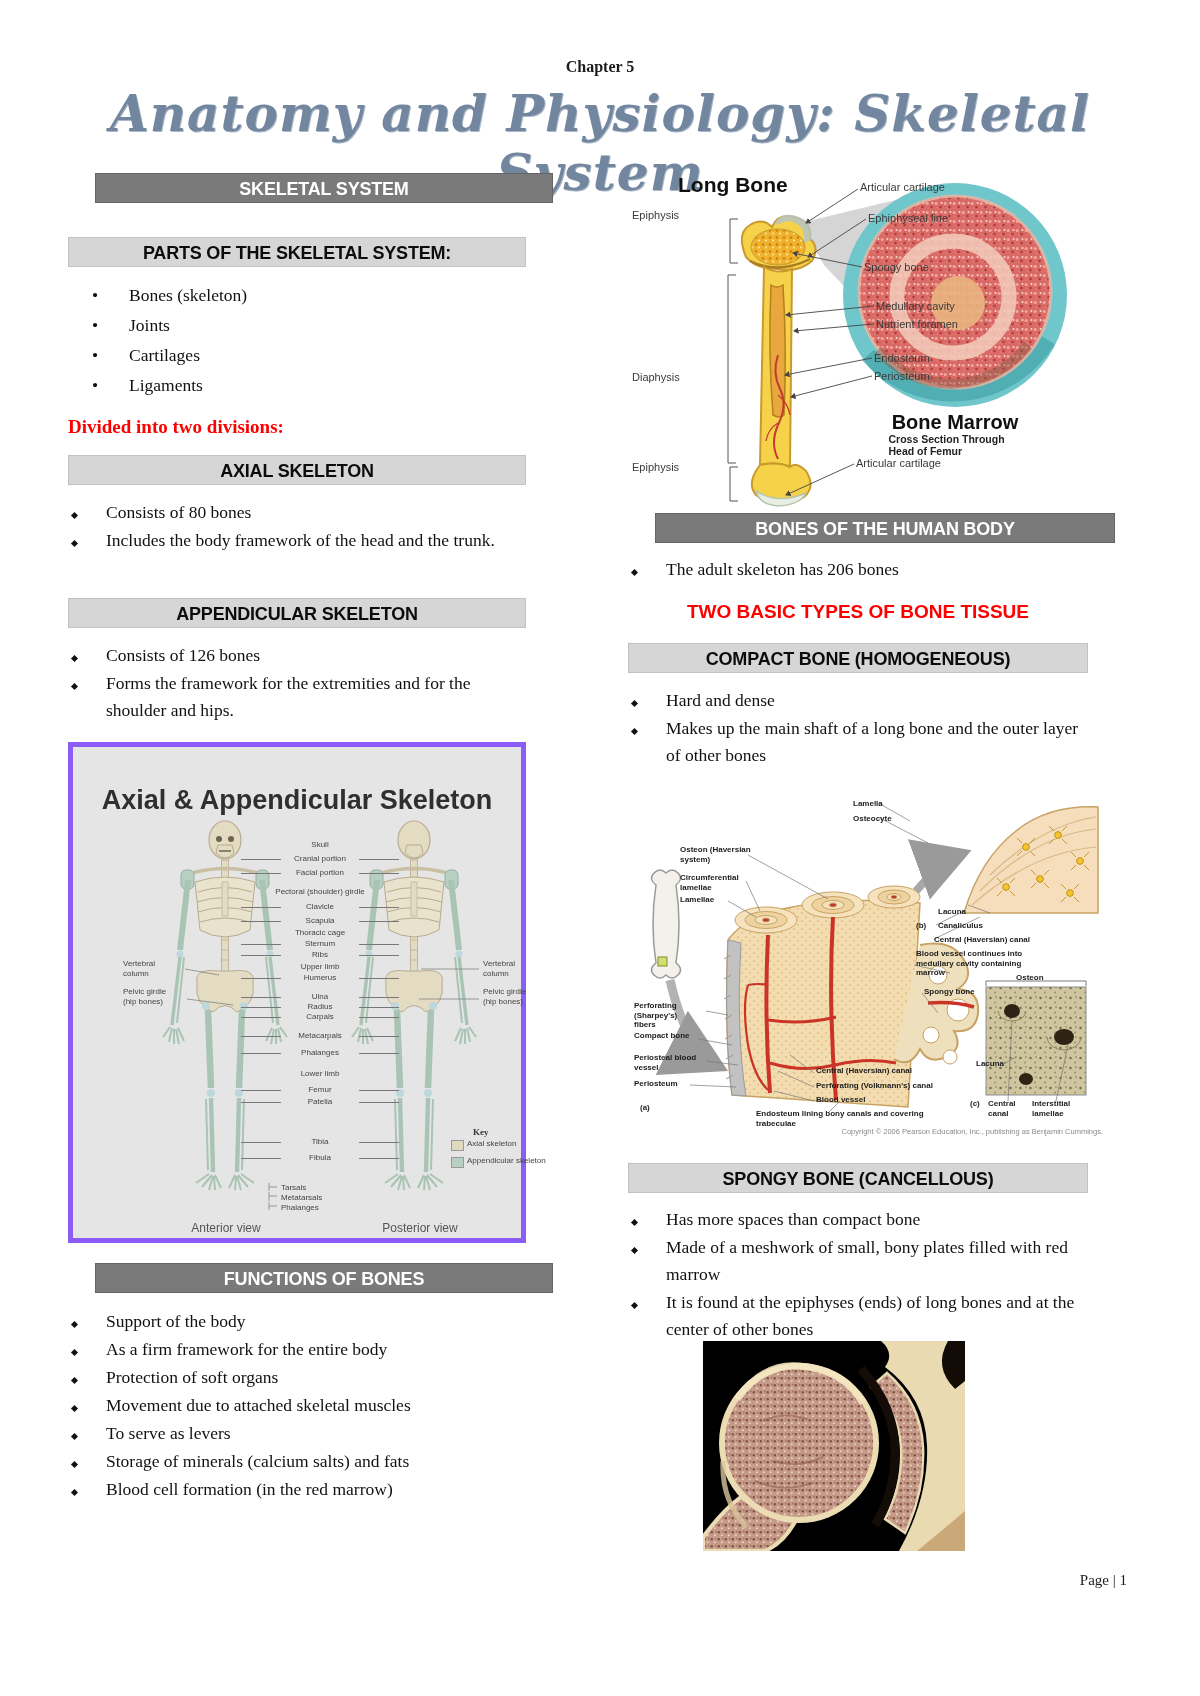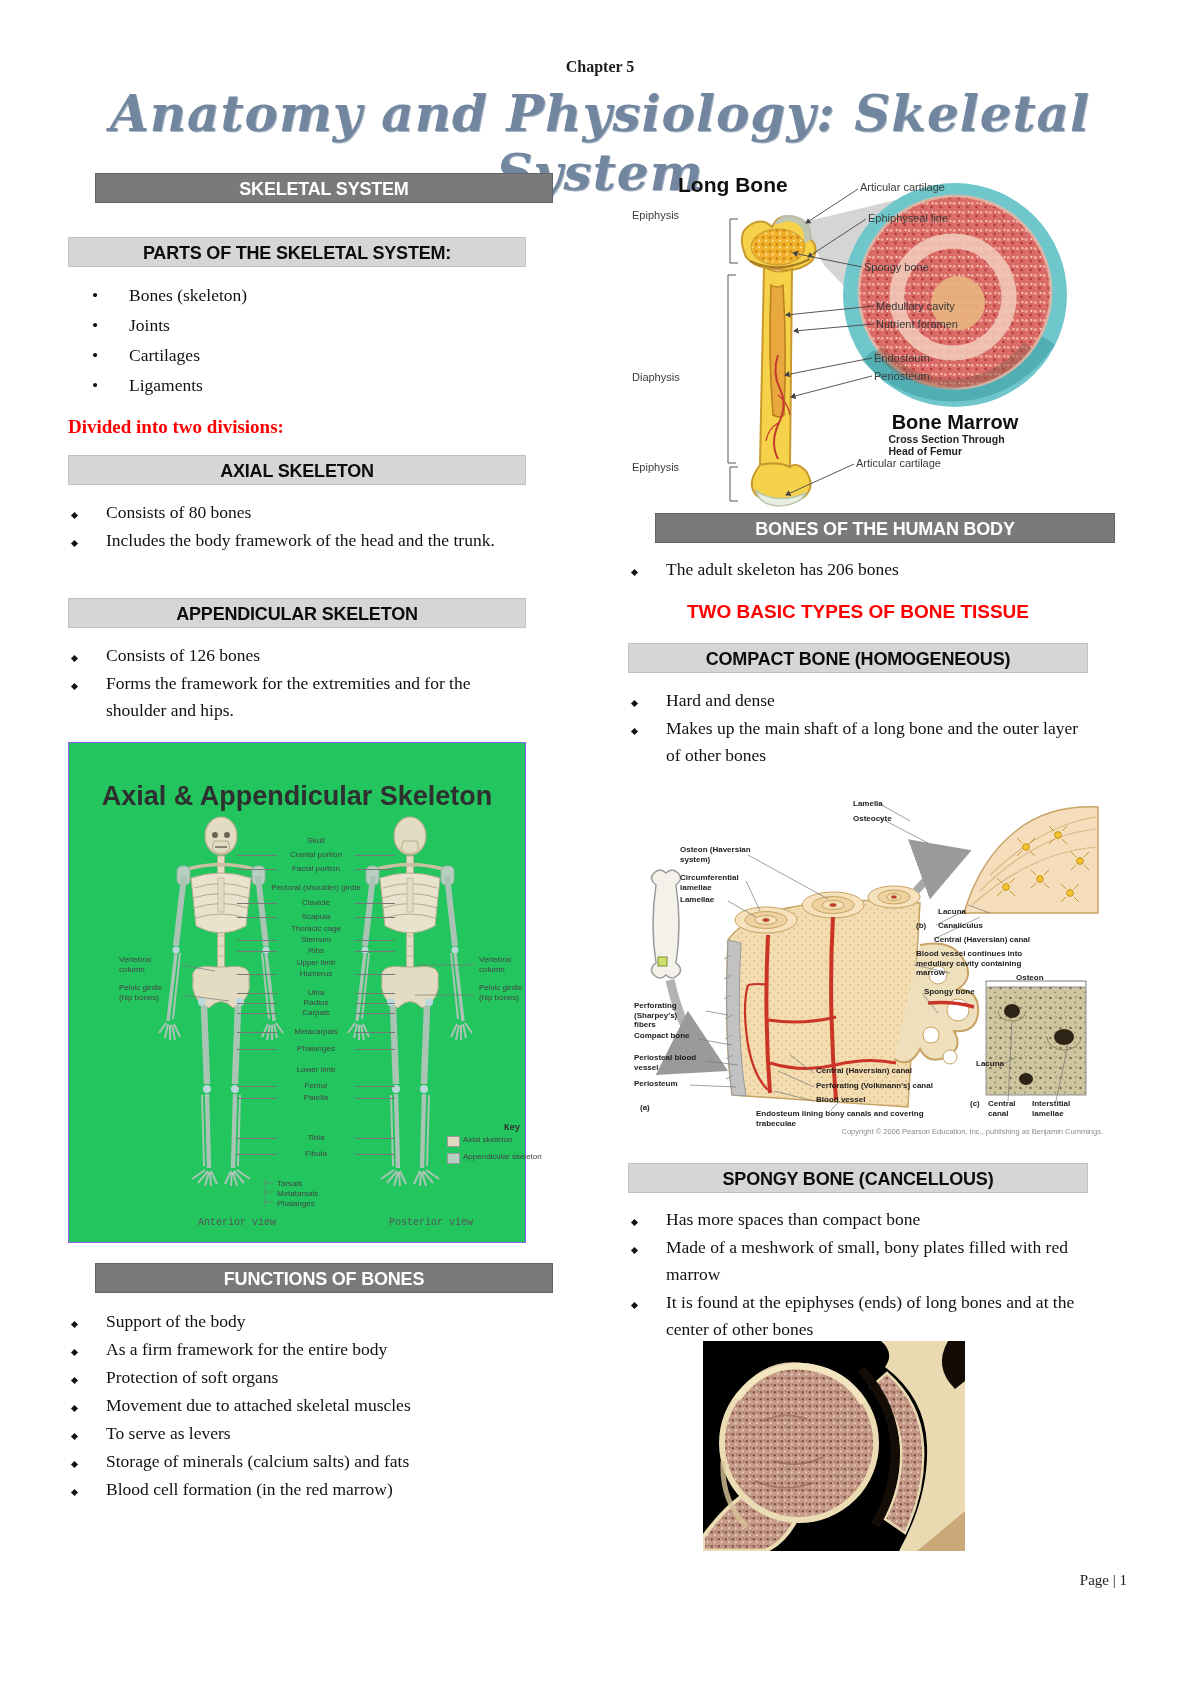"Axial & Appendicular Skeleton" .skel-box { background: #22c55e -> #e5e5e5; border: 1px solid #8b5cf6 -> 5px solid #8b5cf6 }
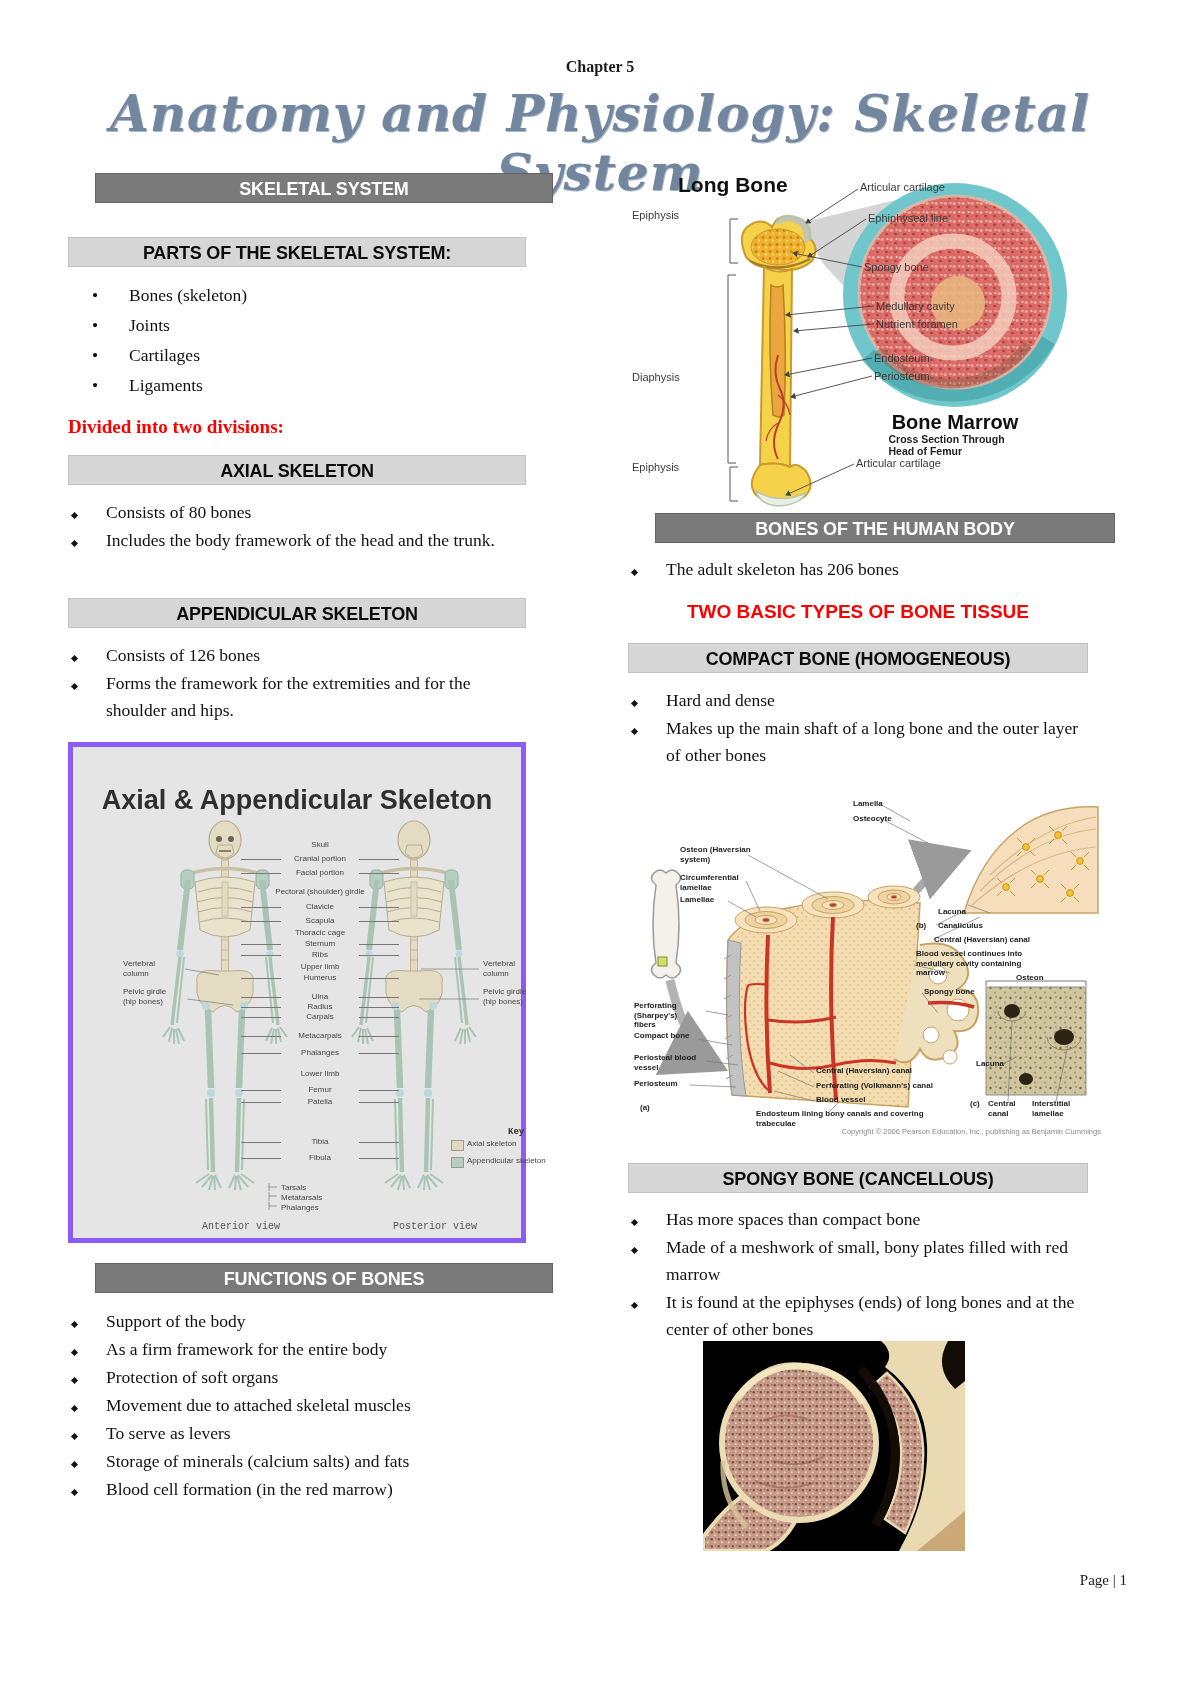"Key" .key-title { font-family: Liberation Mono, monospace -> Liberation Serif, serif; margin-left: 35px -> none }
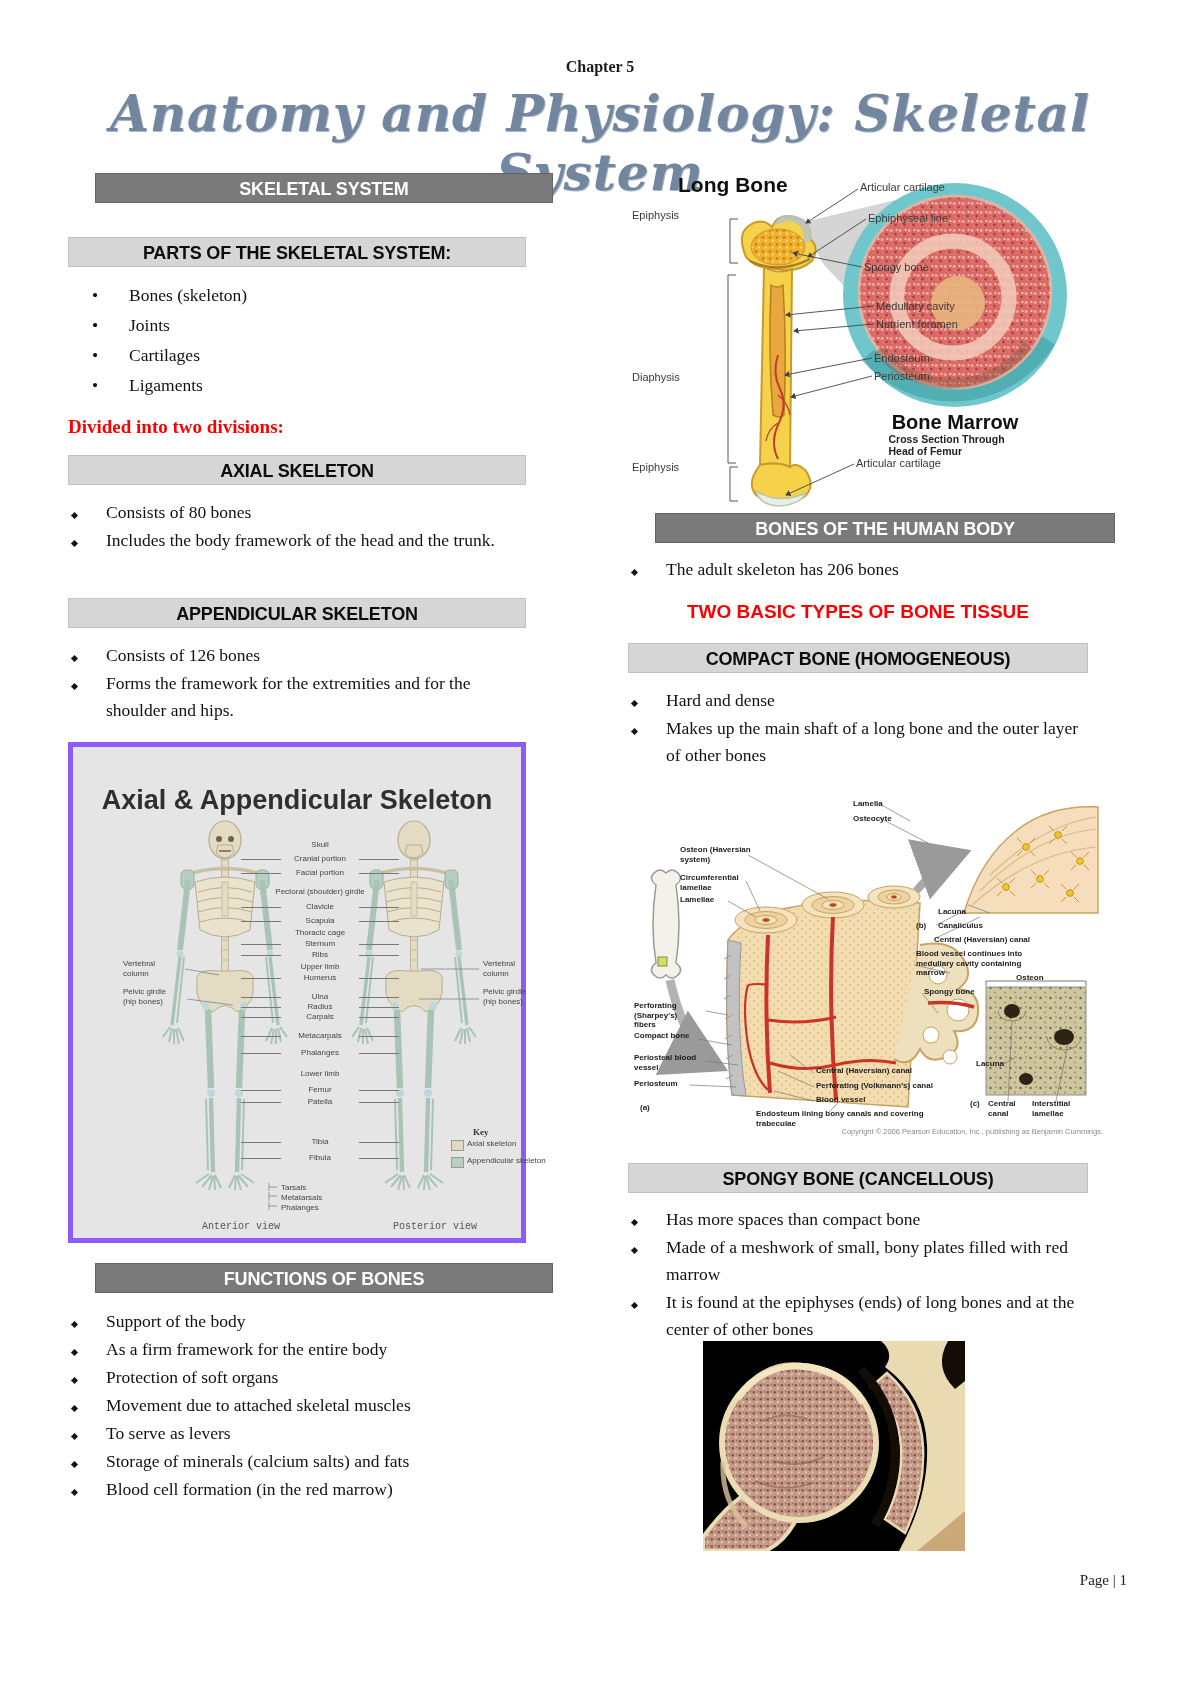"Anterior view" .view-label { font-family: Liberation Mono, monospace -> Liberation Sans, sans-serif; font-size: 10px -> 12px; margin-left: 15px -> none }
